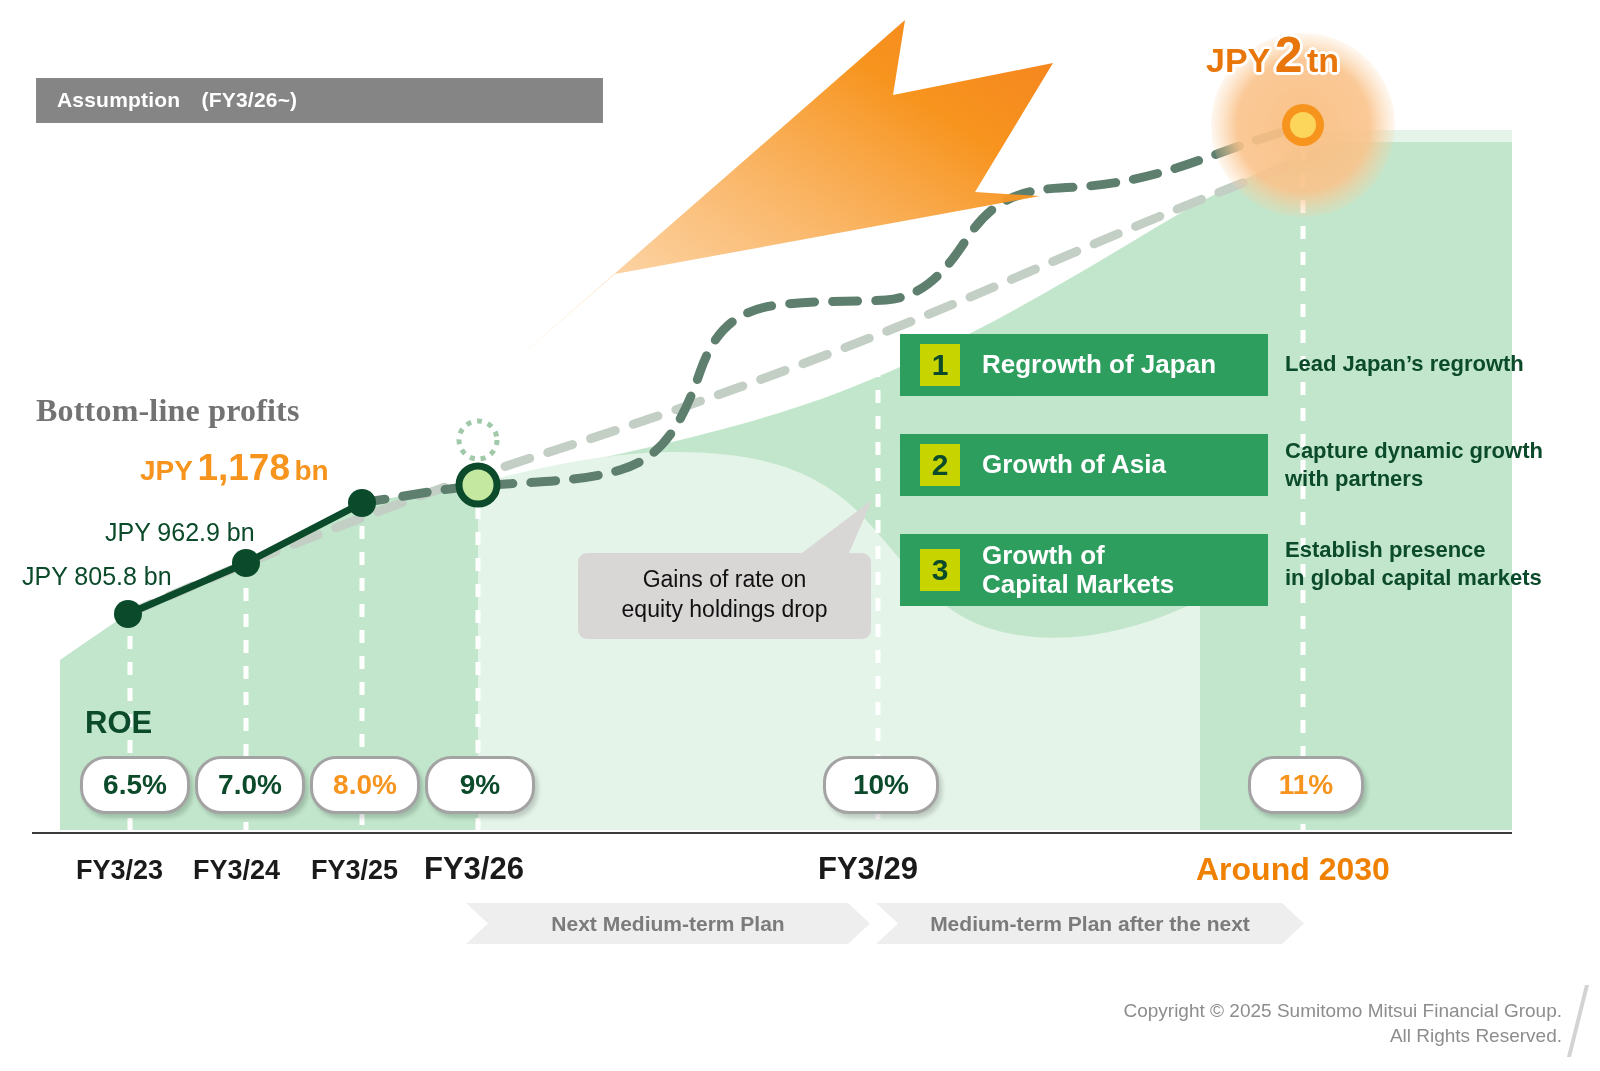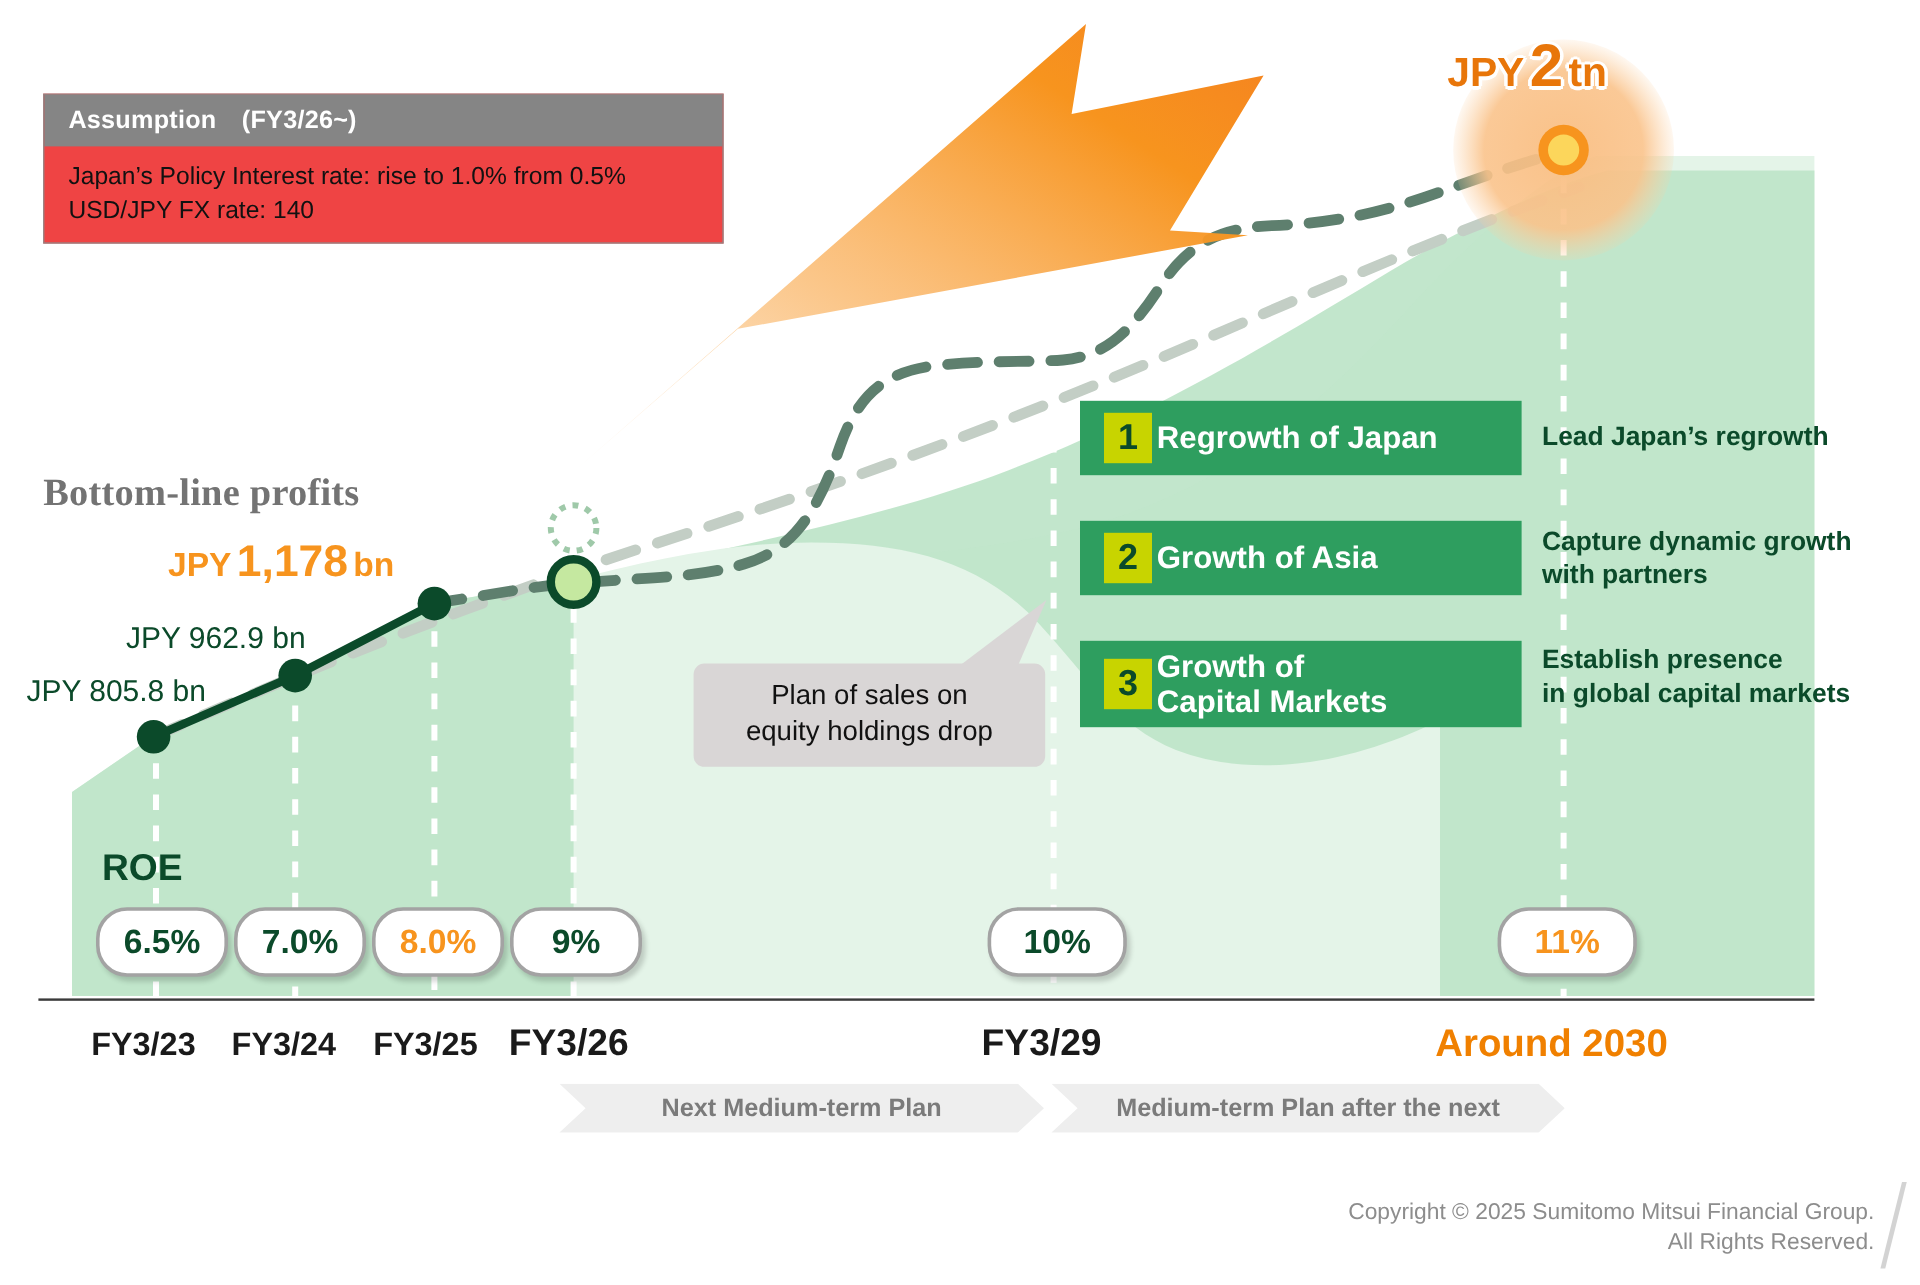"Japan’s Policy Interest rate: rise" div.body { html: <div> <div>Japan’s Policy Interest rate: rise to 1.0% from 0.5%</div> <div>USD/JPY FX rate: 140</div> </div> -> none }
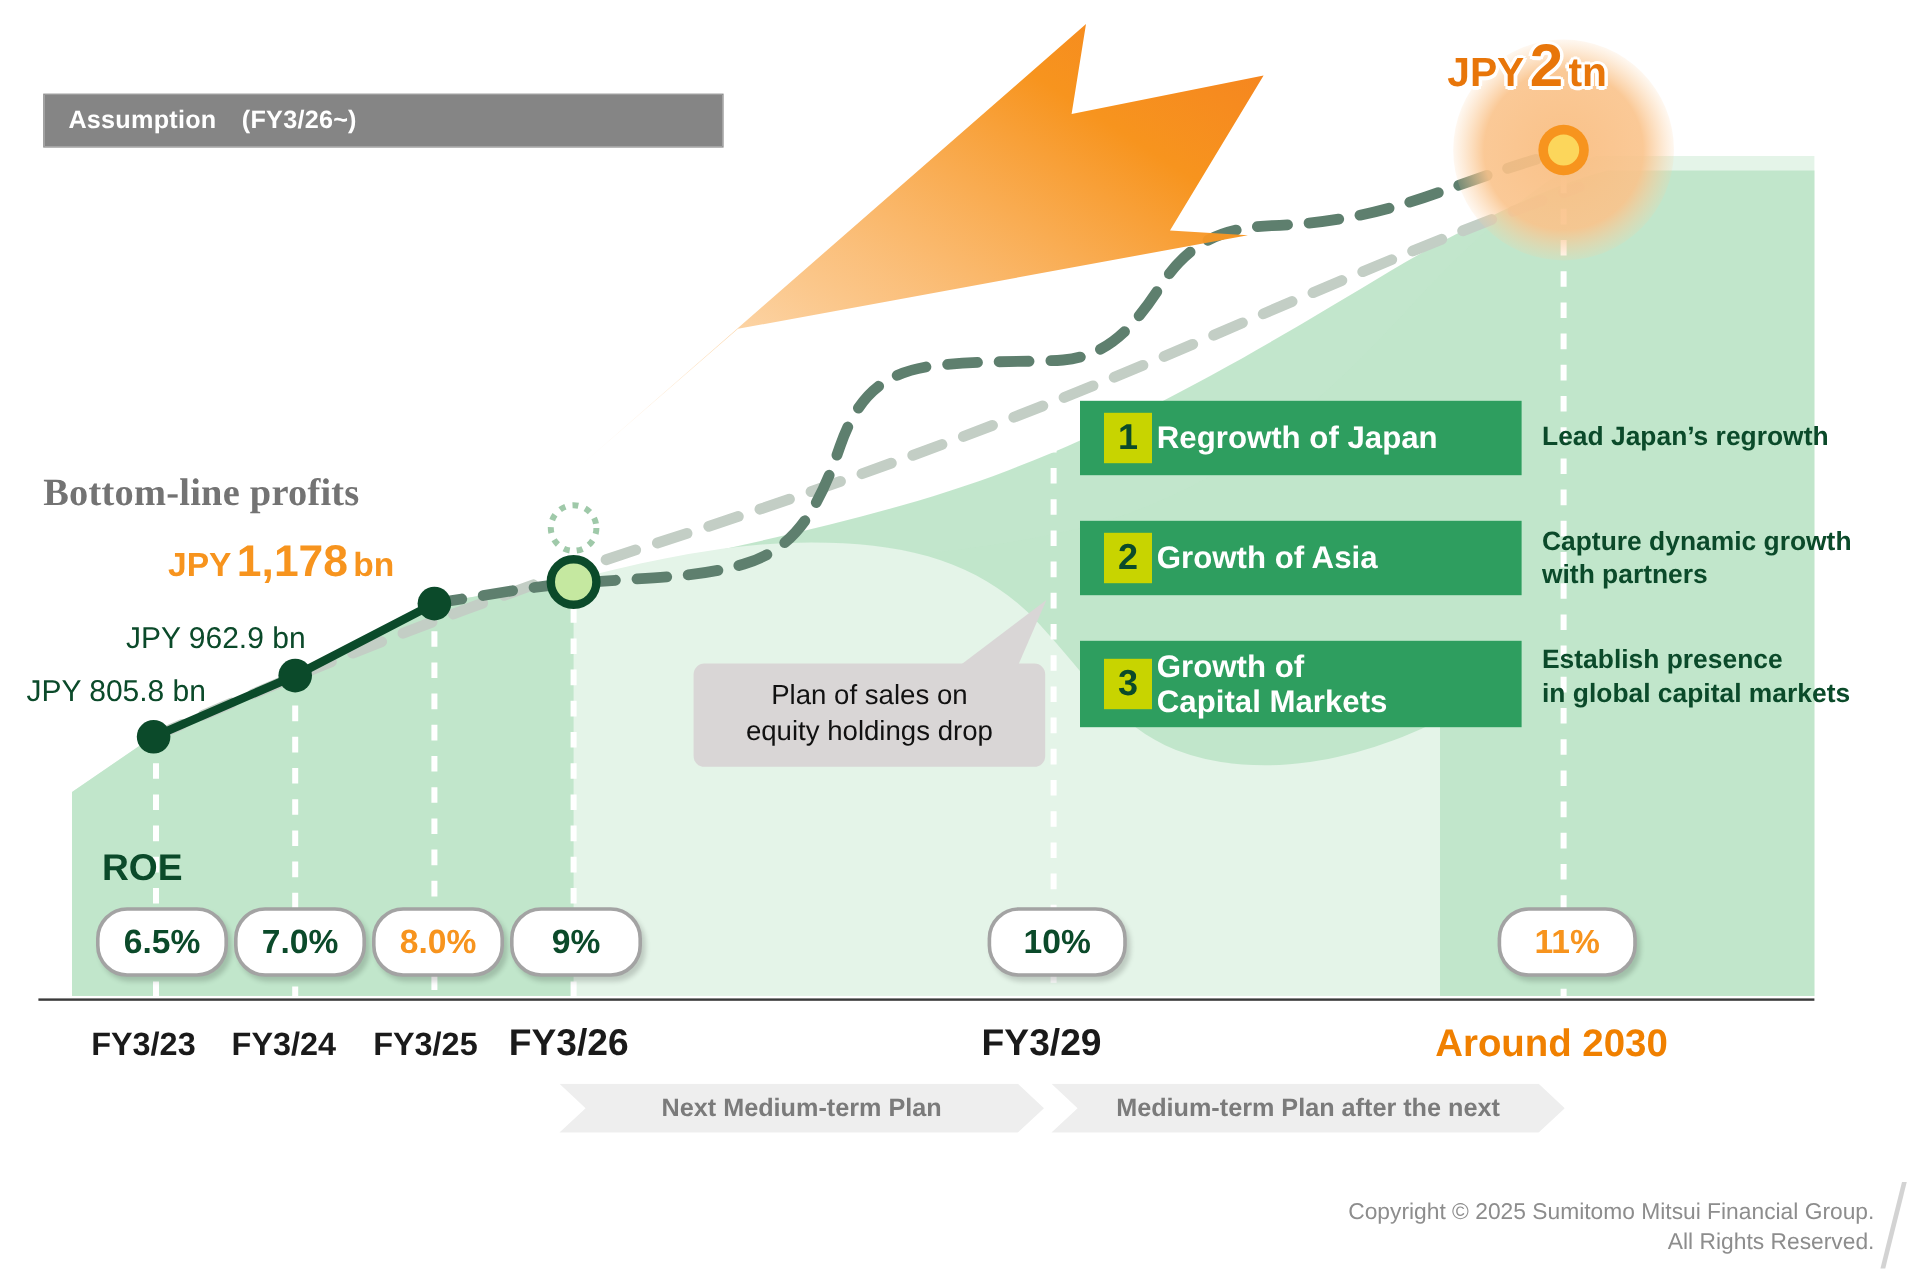"Regrowth of Japan" .sbox .lbl { margin-left: 4px -> 22px }
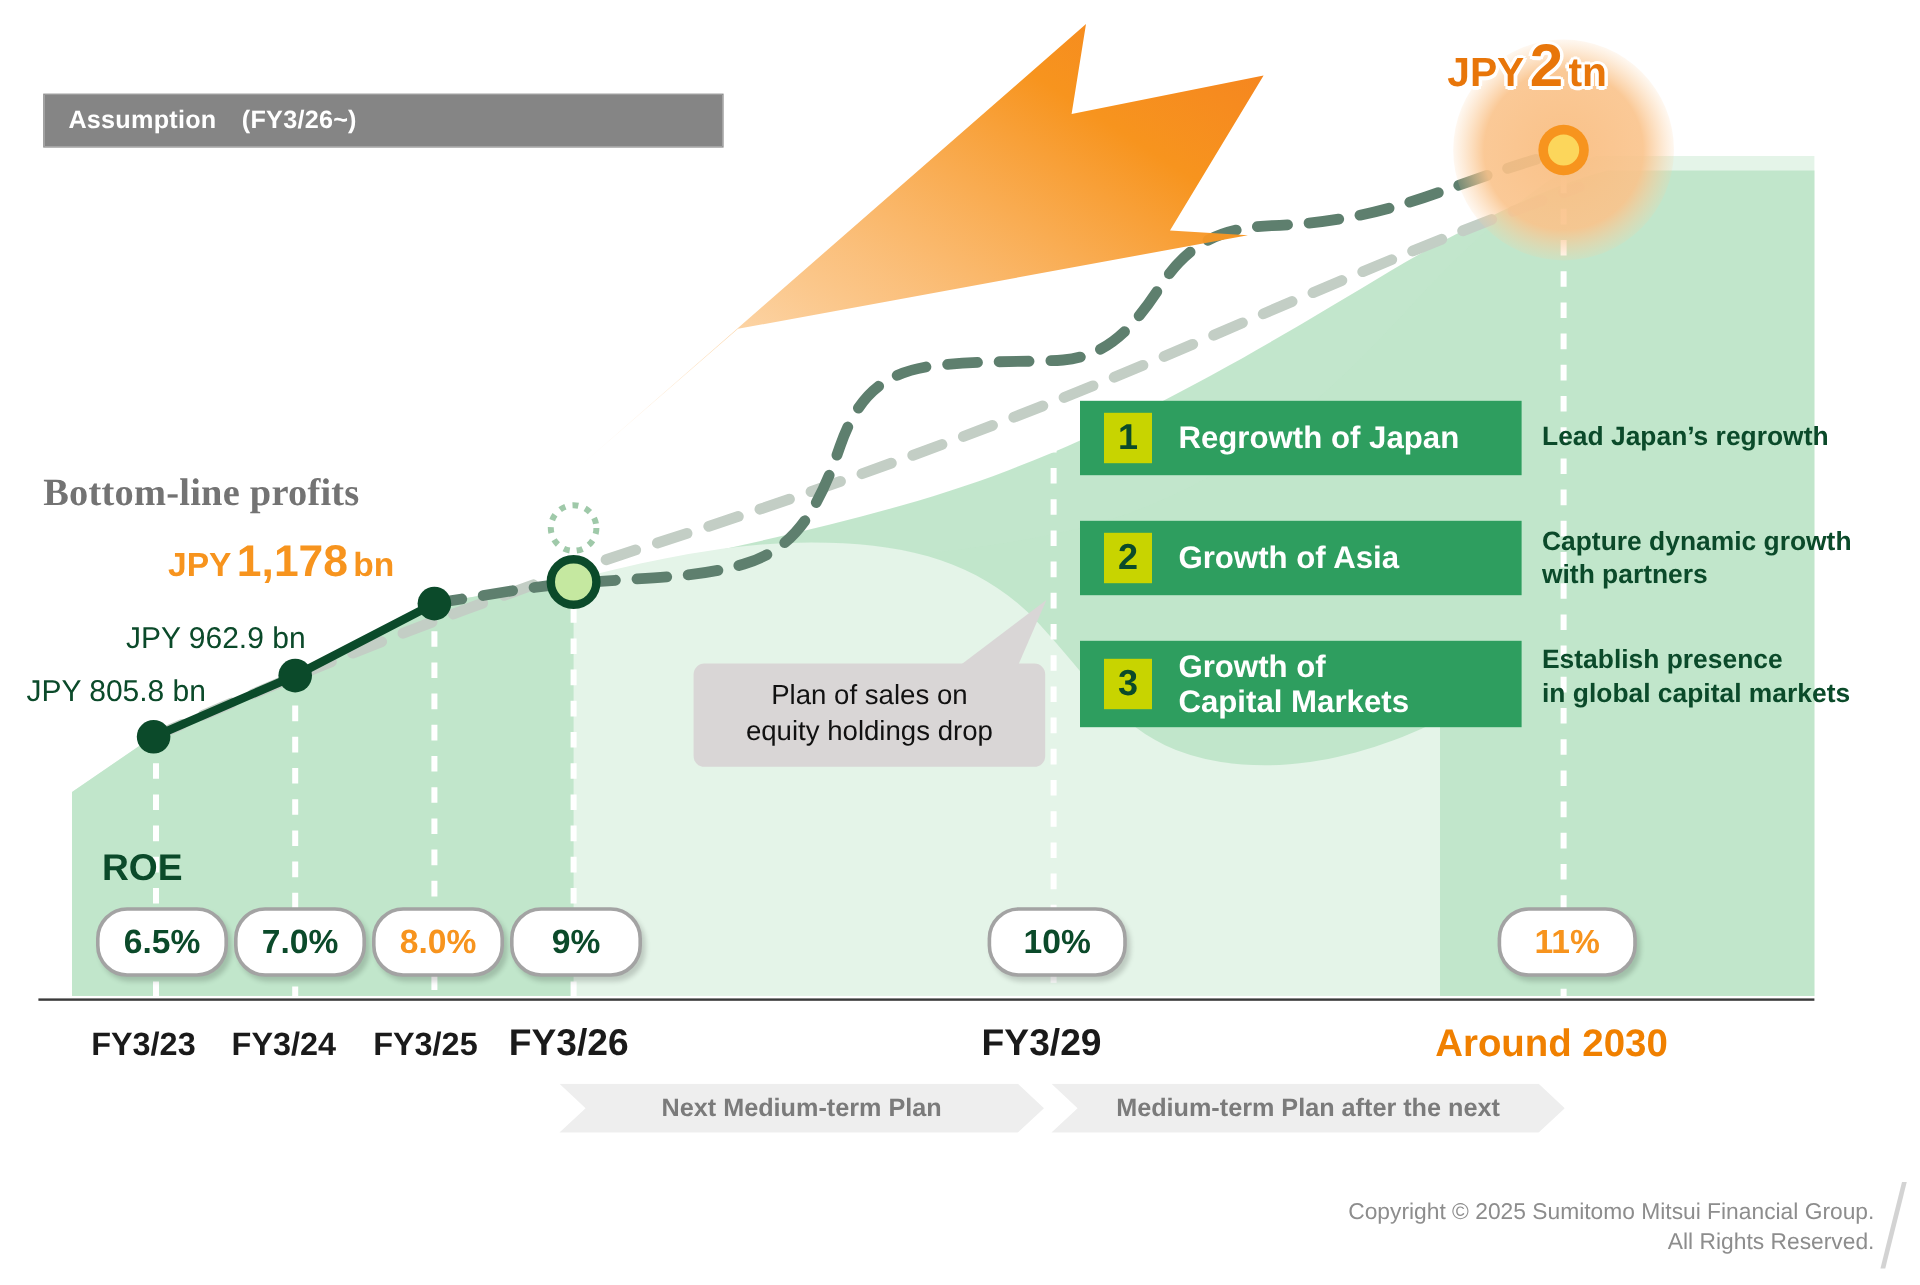"Plan of sales on" div { text: Plan of sales -> Gains of rate }
